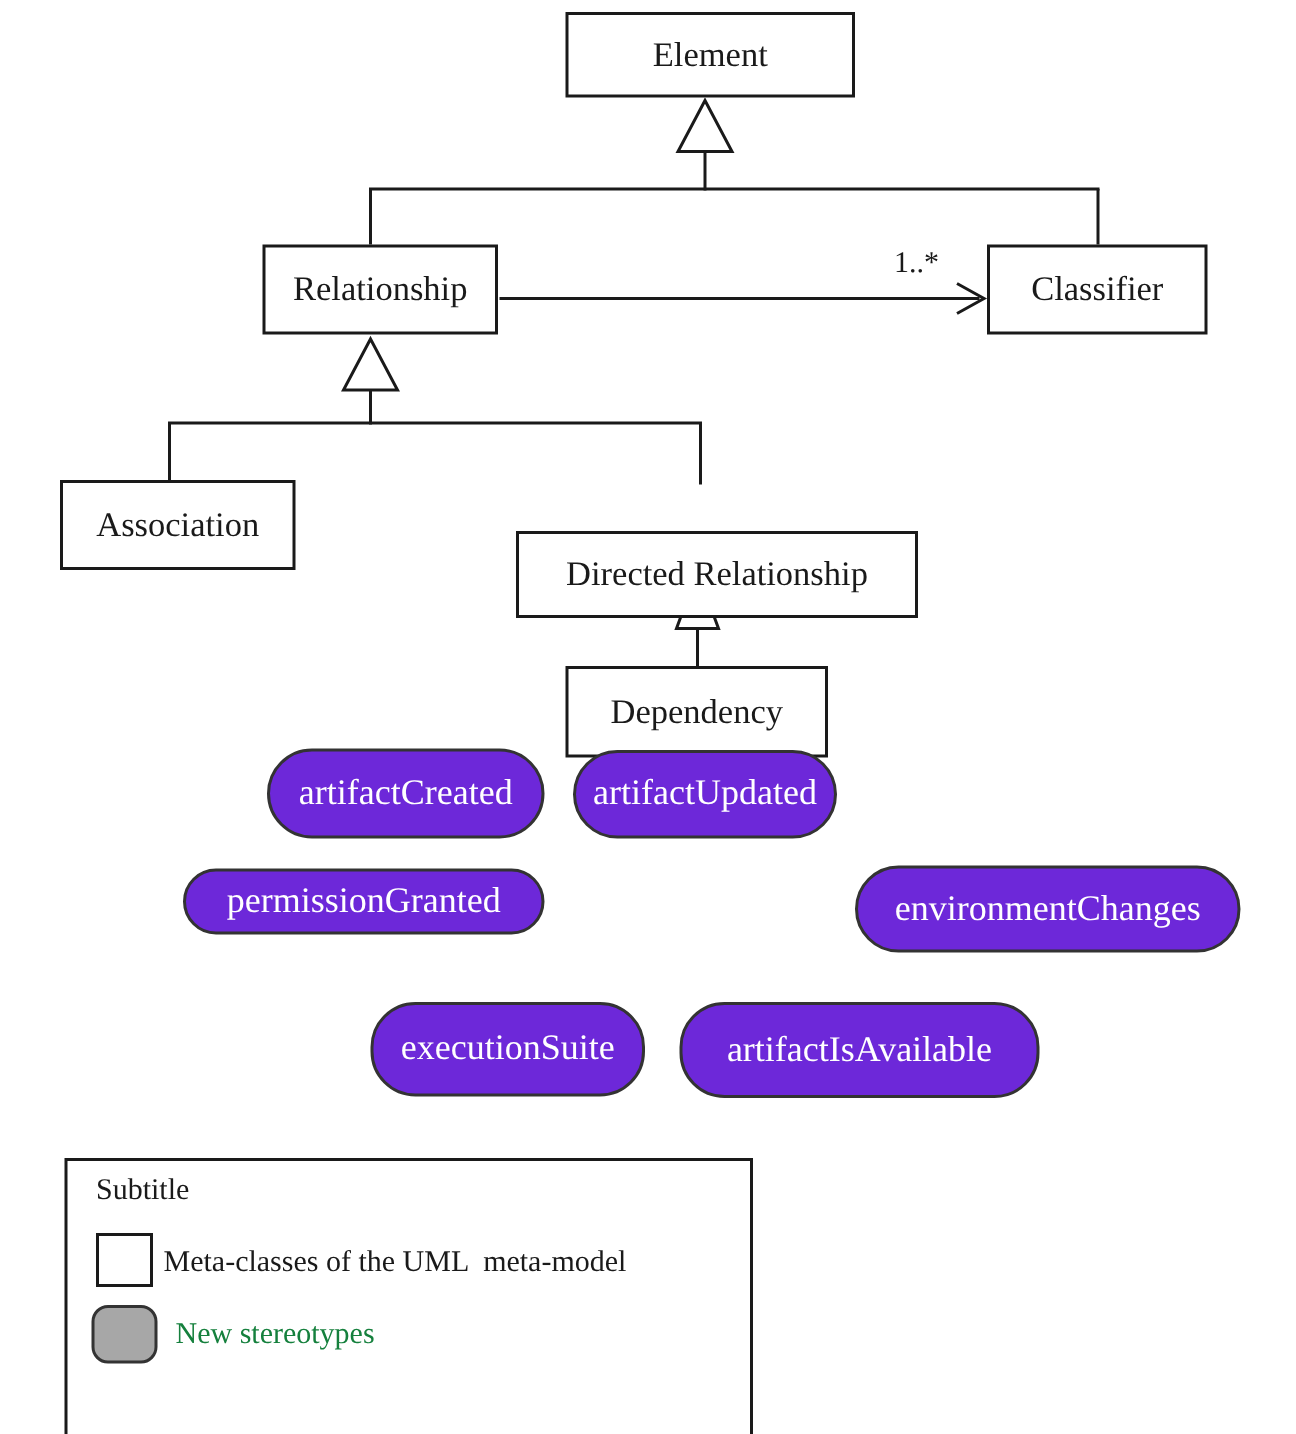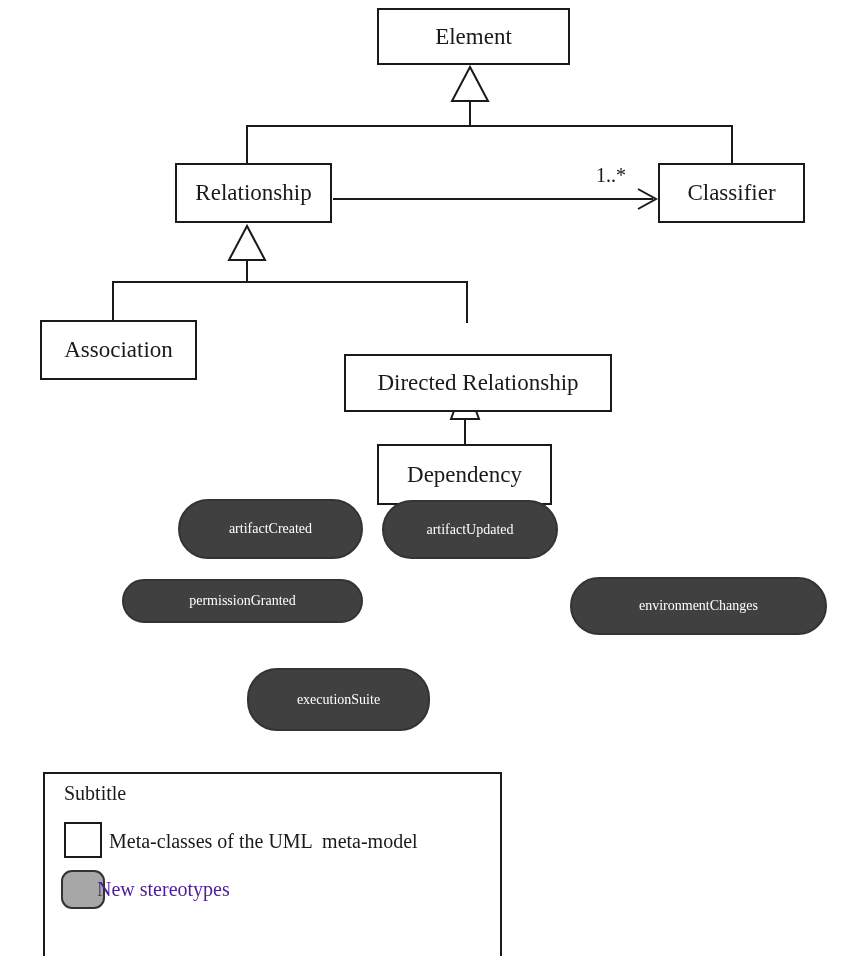"artifactCreated" .stereotype { background: #404040 -> #6d28d9; font-size: 14px -> 24px }
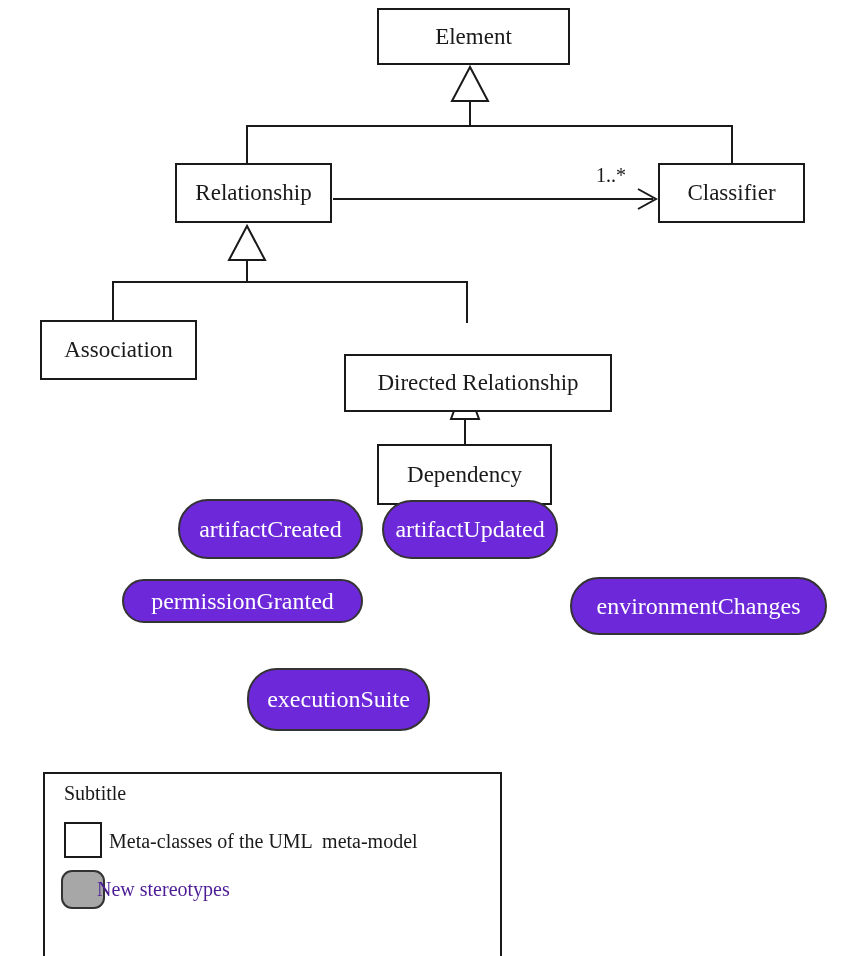"artifactIsAvailable" div.stereotype { html: none -> <div> <span>artifactIsAvailable</span> </div> }
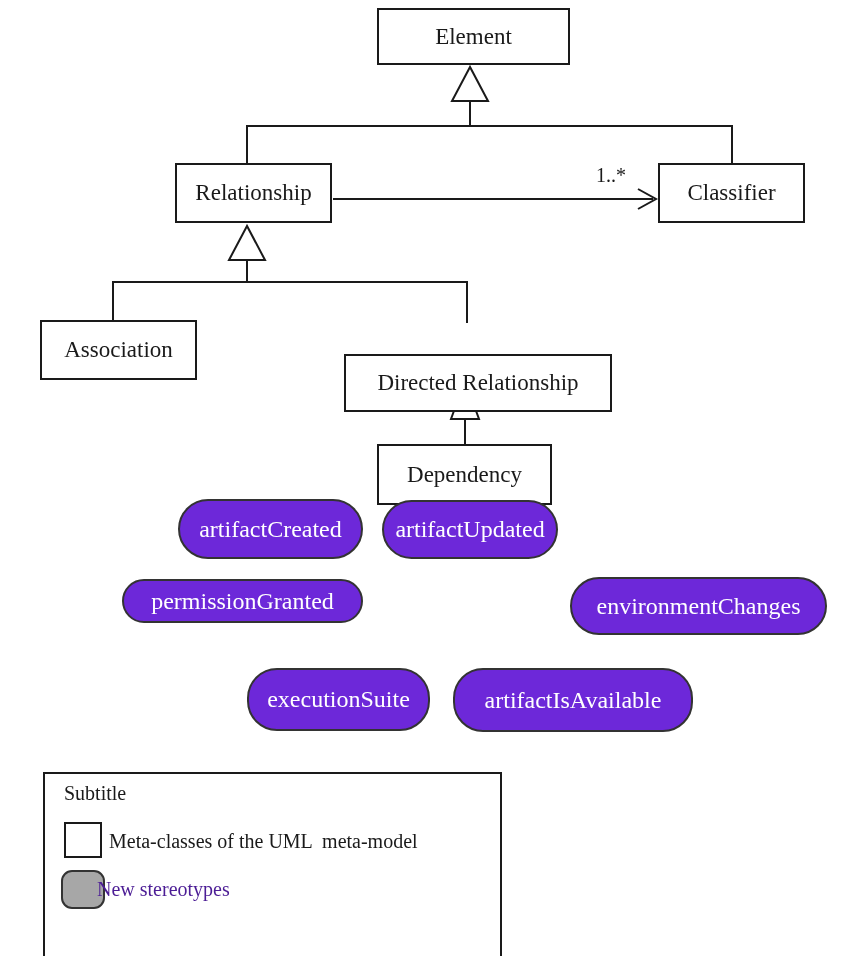"New stereotypes" .legend-label-2 { color: #4c1d95 -> #15803d; left: 52px -> 72px }
